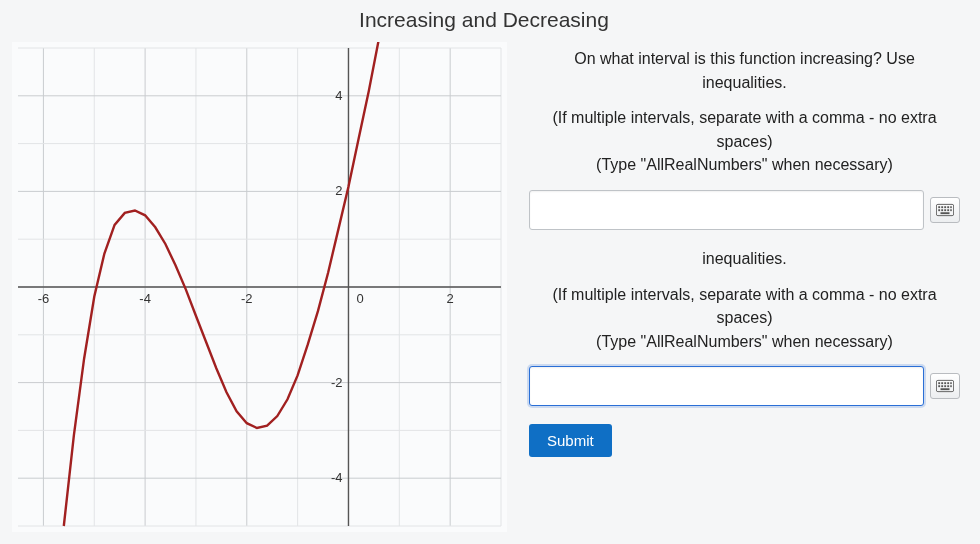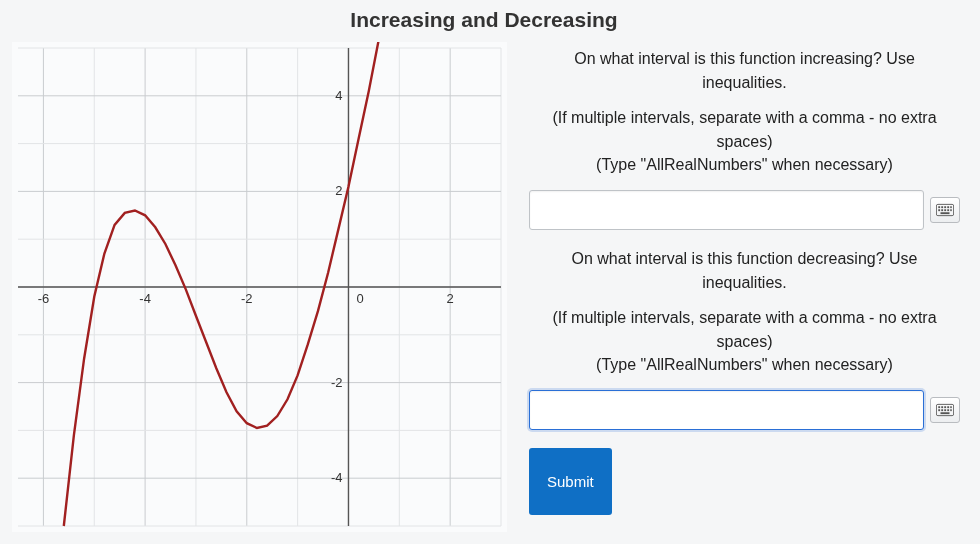"Increasing and Decreasing" .page-title { font-weight: 700 -> 400 }
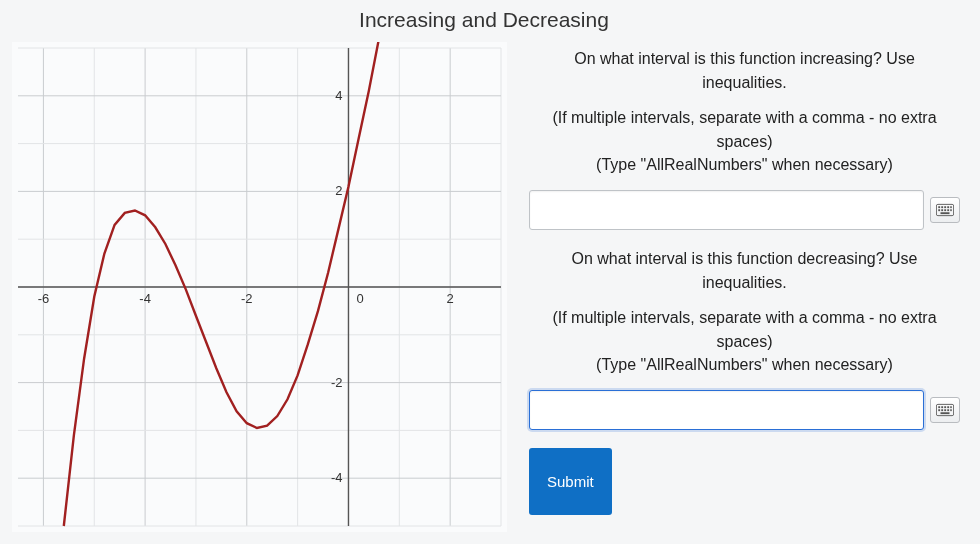"On what interval is this function decreasing?" div.prompt-line { html: <div>On what interval is this function decreasing? Use</div> -> none }
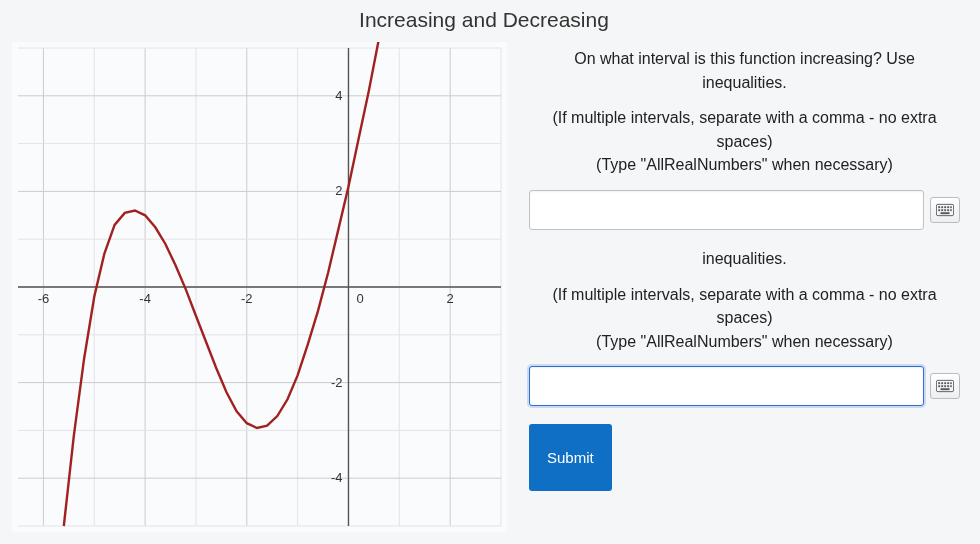"Submit" .submit-btn { padding: 25px 18px -> 8px 18px }
